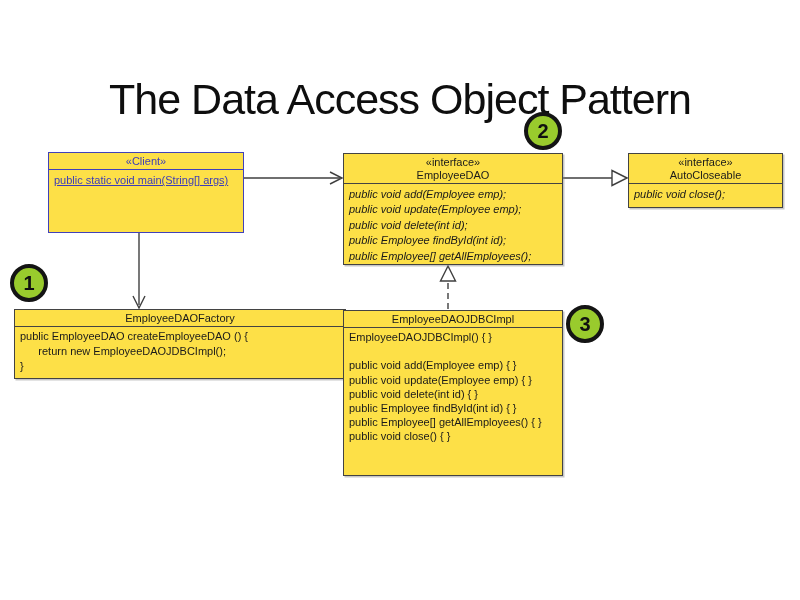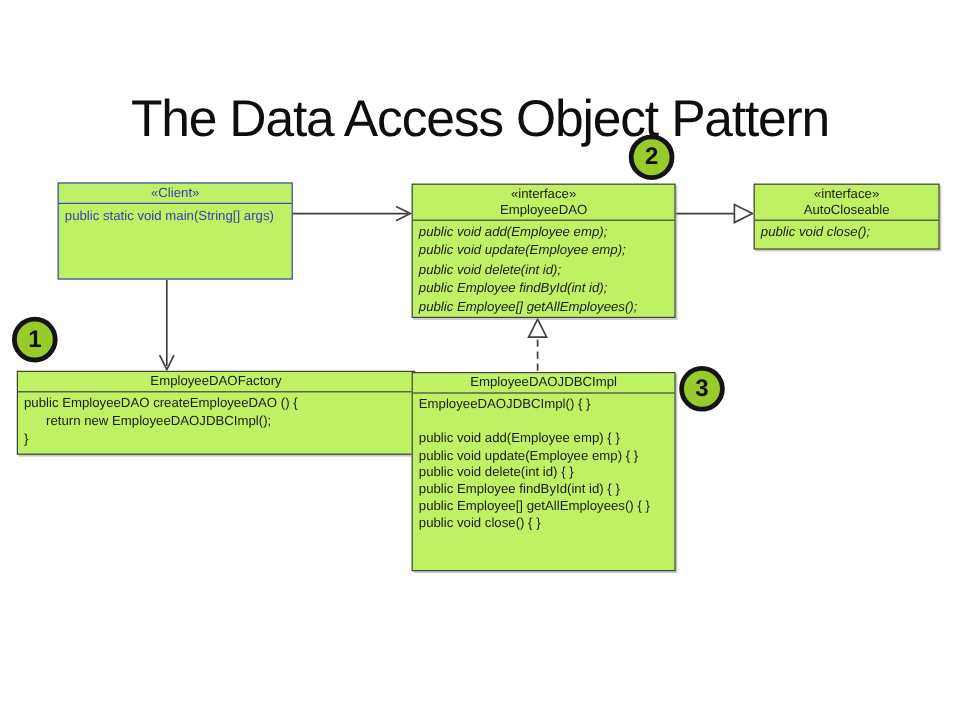"«Client»" .uml-box { background: #bef264 -> #fde047 }
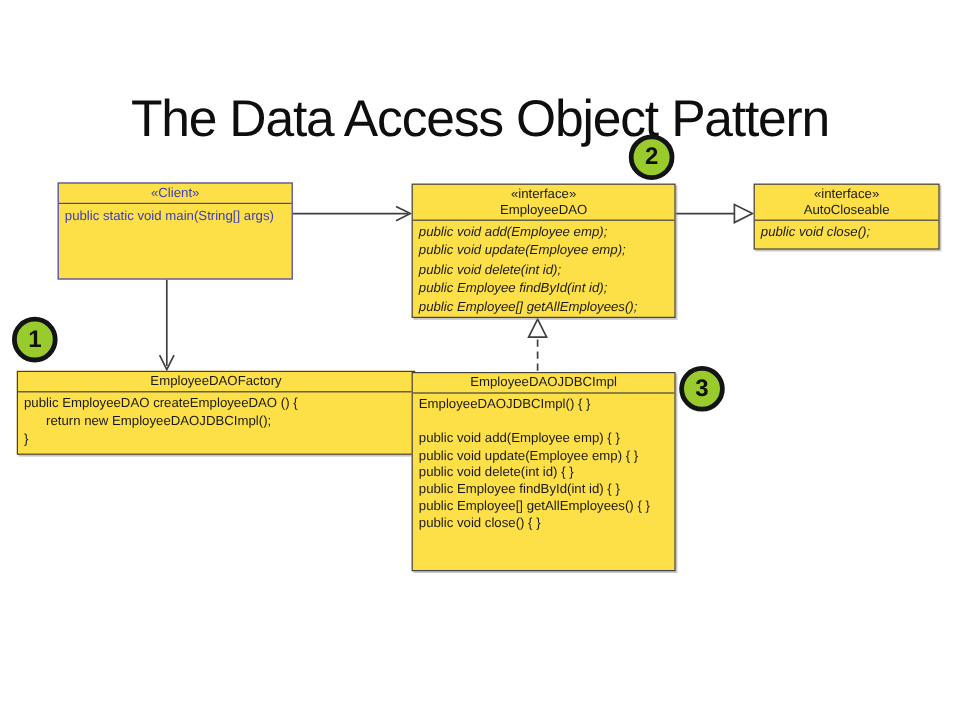"public static void main(String[] args)" .link-line { text-decoration: none -> underline }
